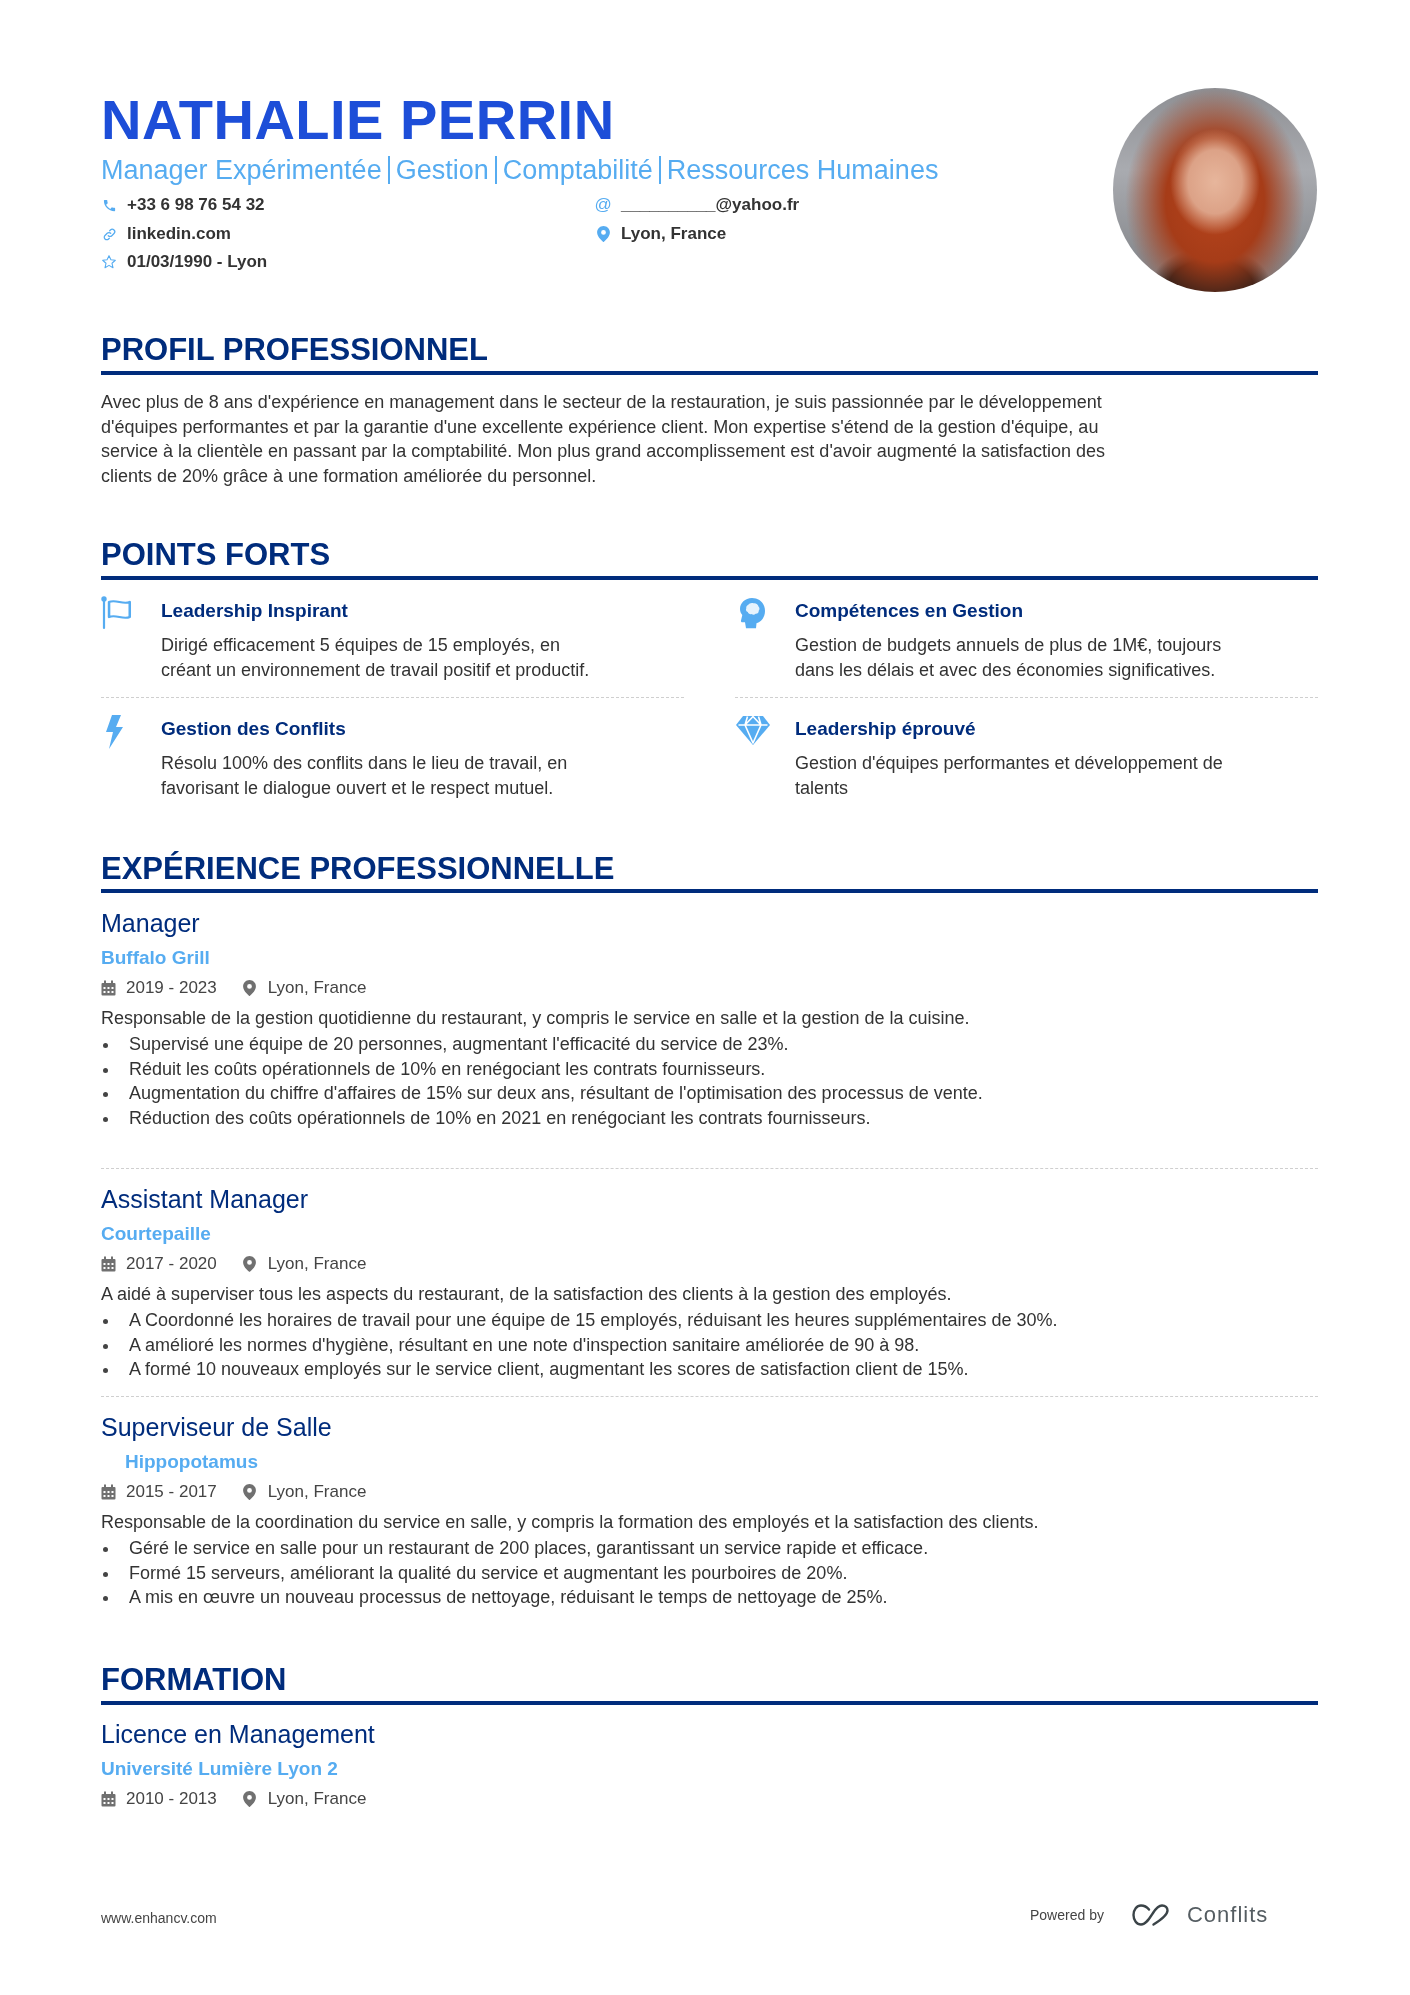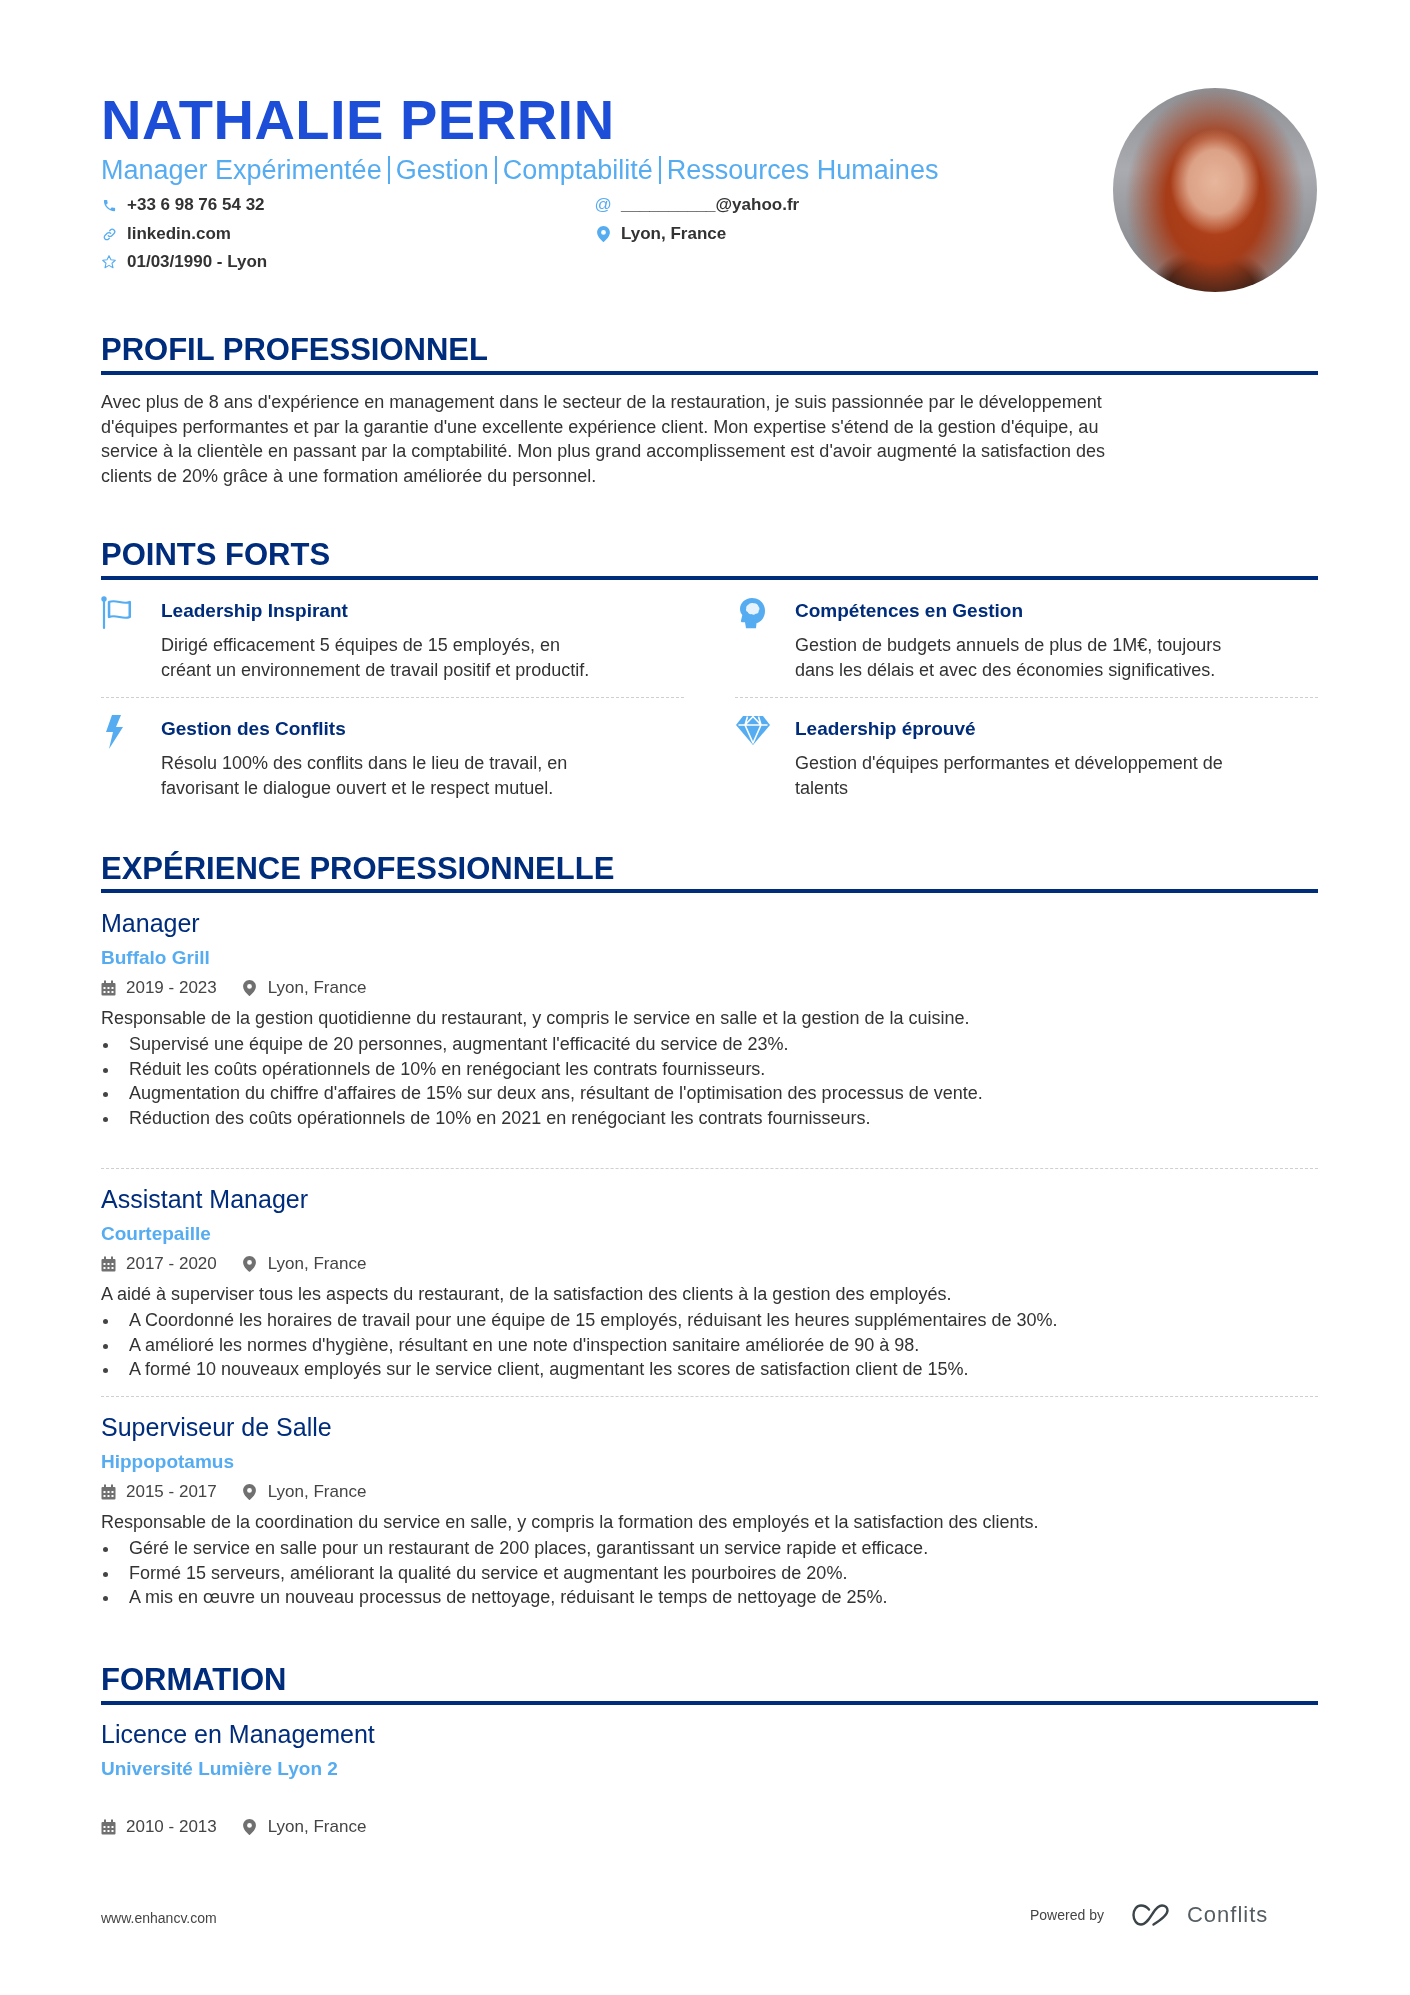"Hippopotamus" div.company { margin-left: none -> 24px }
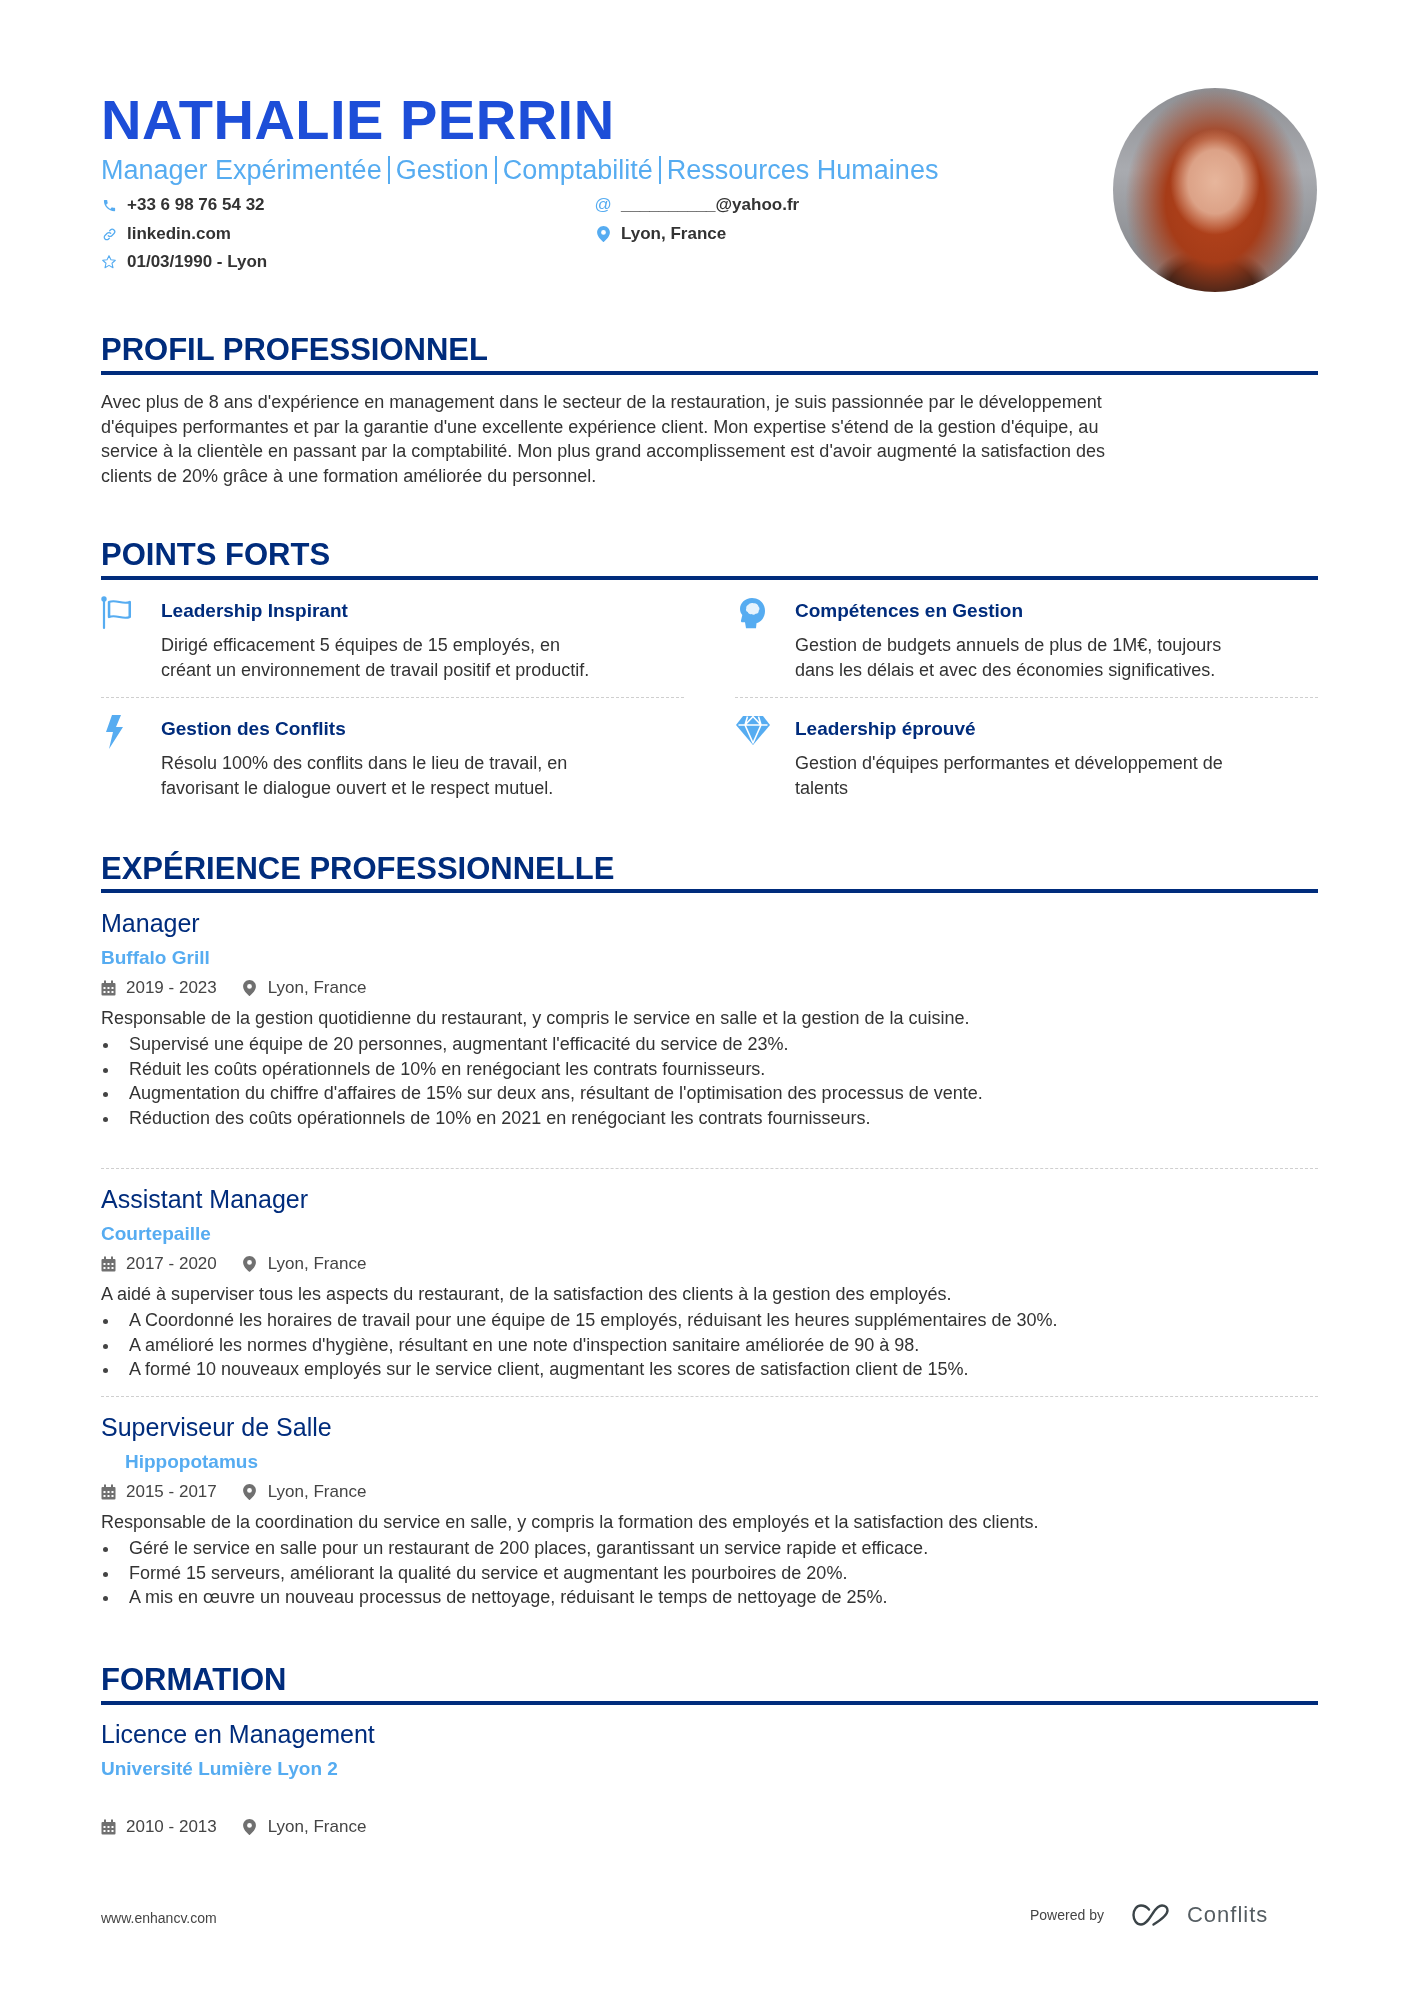"2010 - 2013" div.meta { margin-top: 28px -> none }
